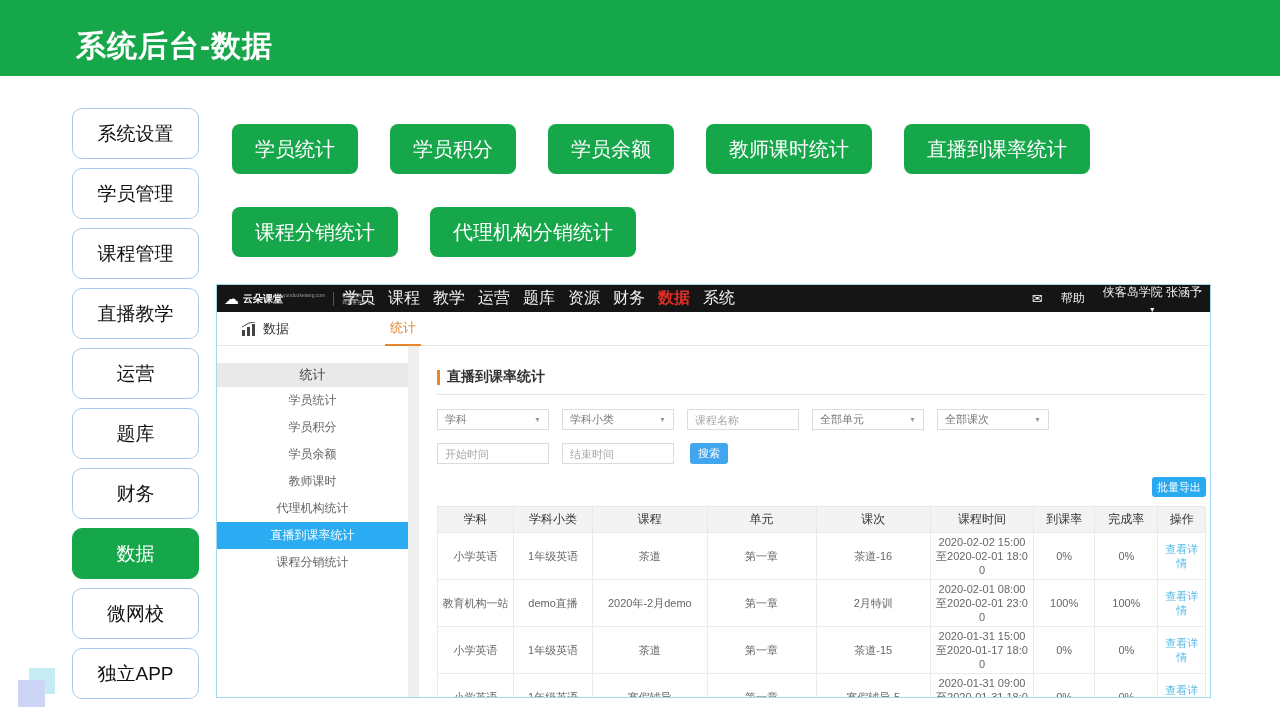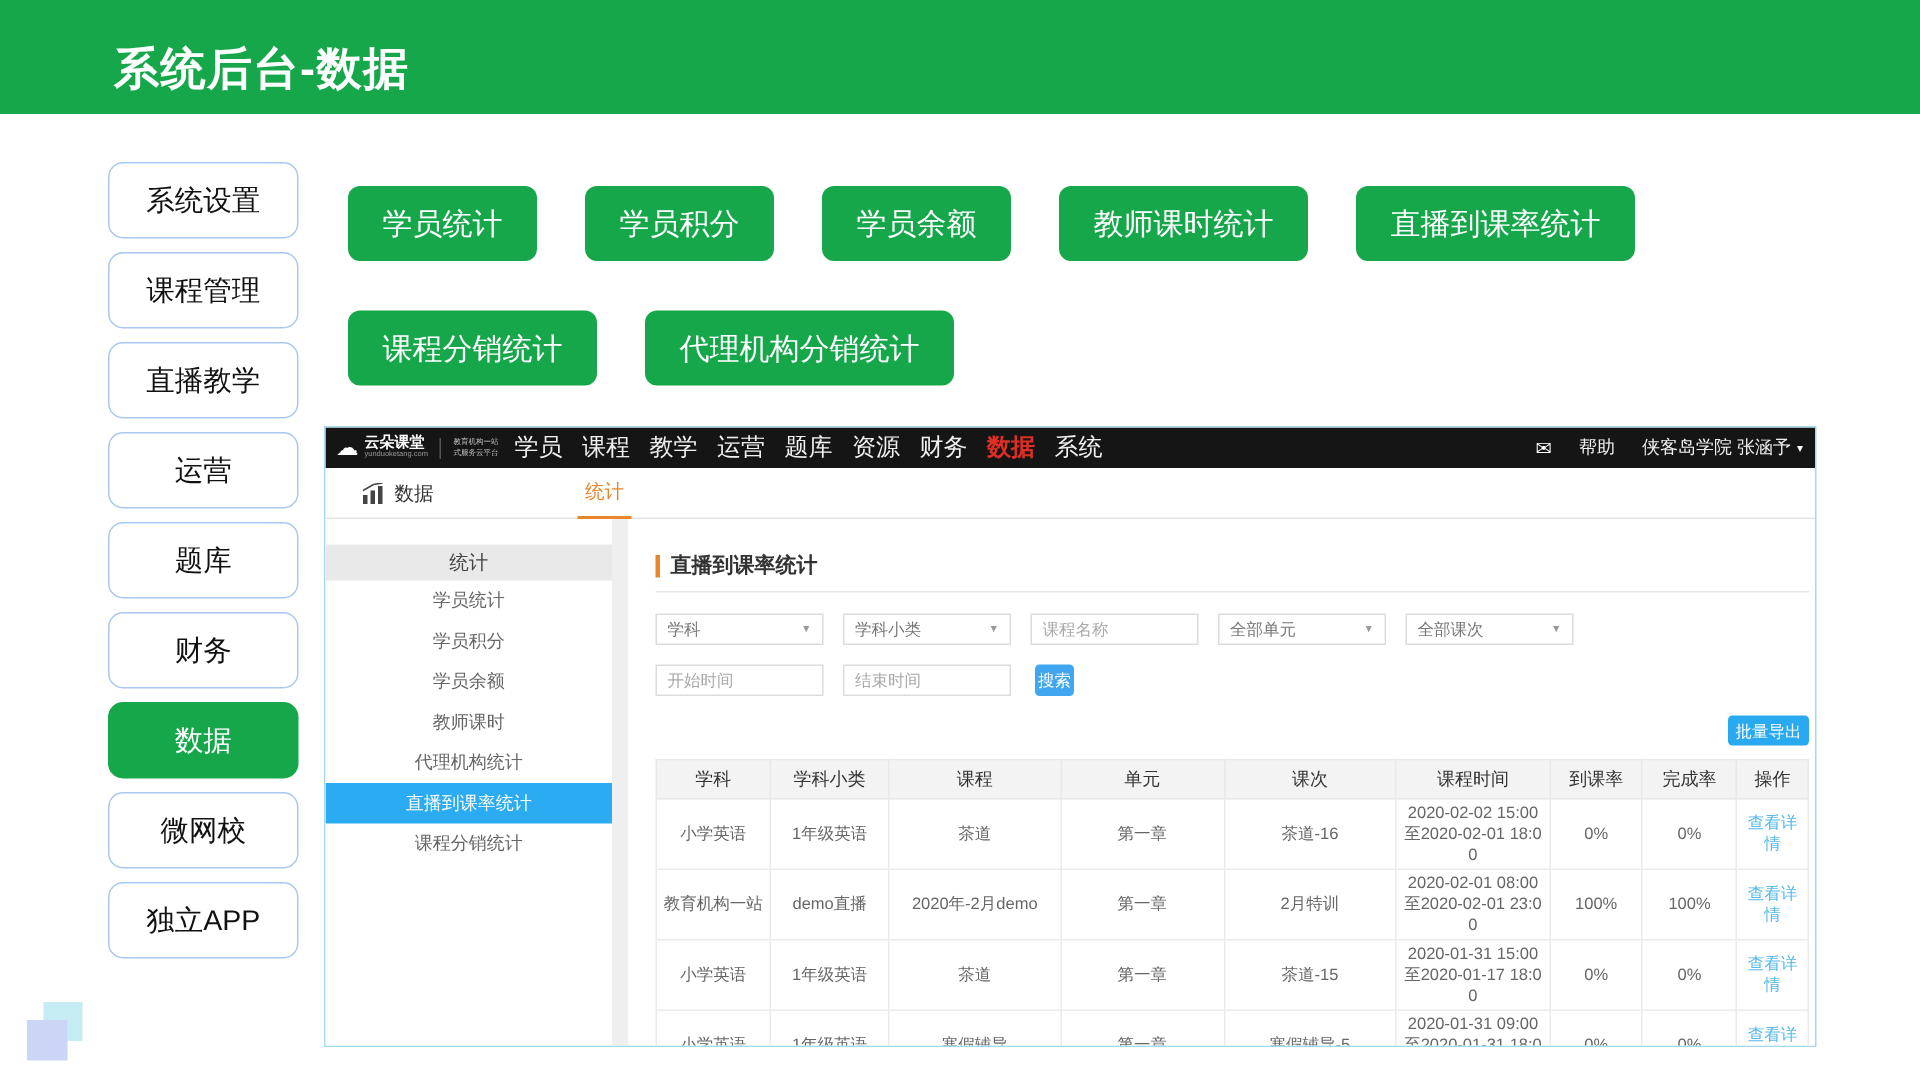"学员管理" div.side-btn { html: none -> <div>学员管理</div> }
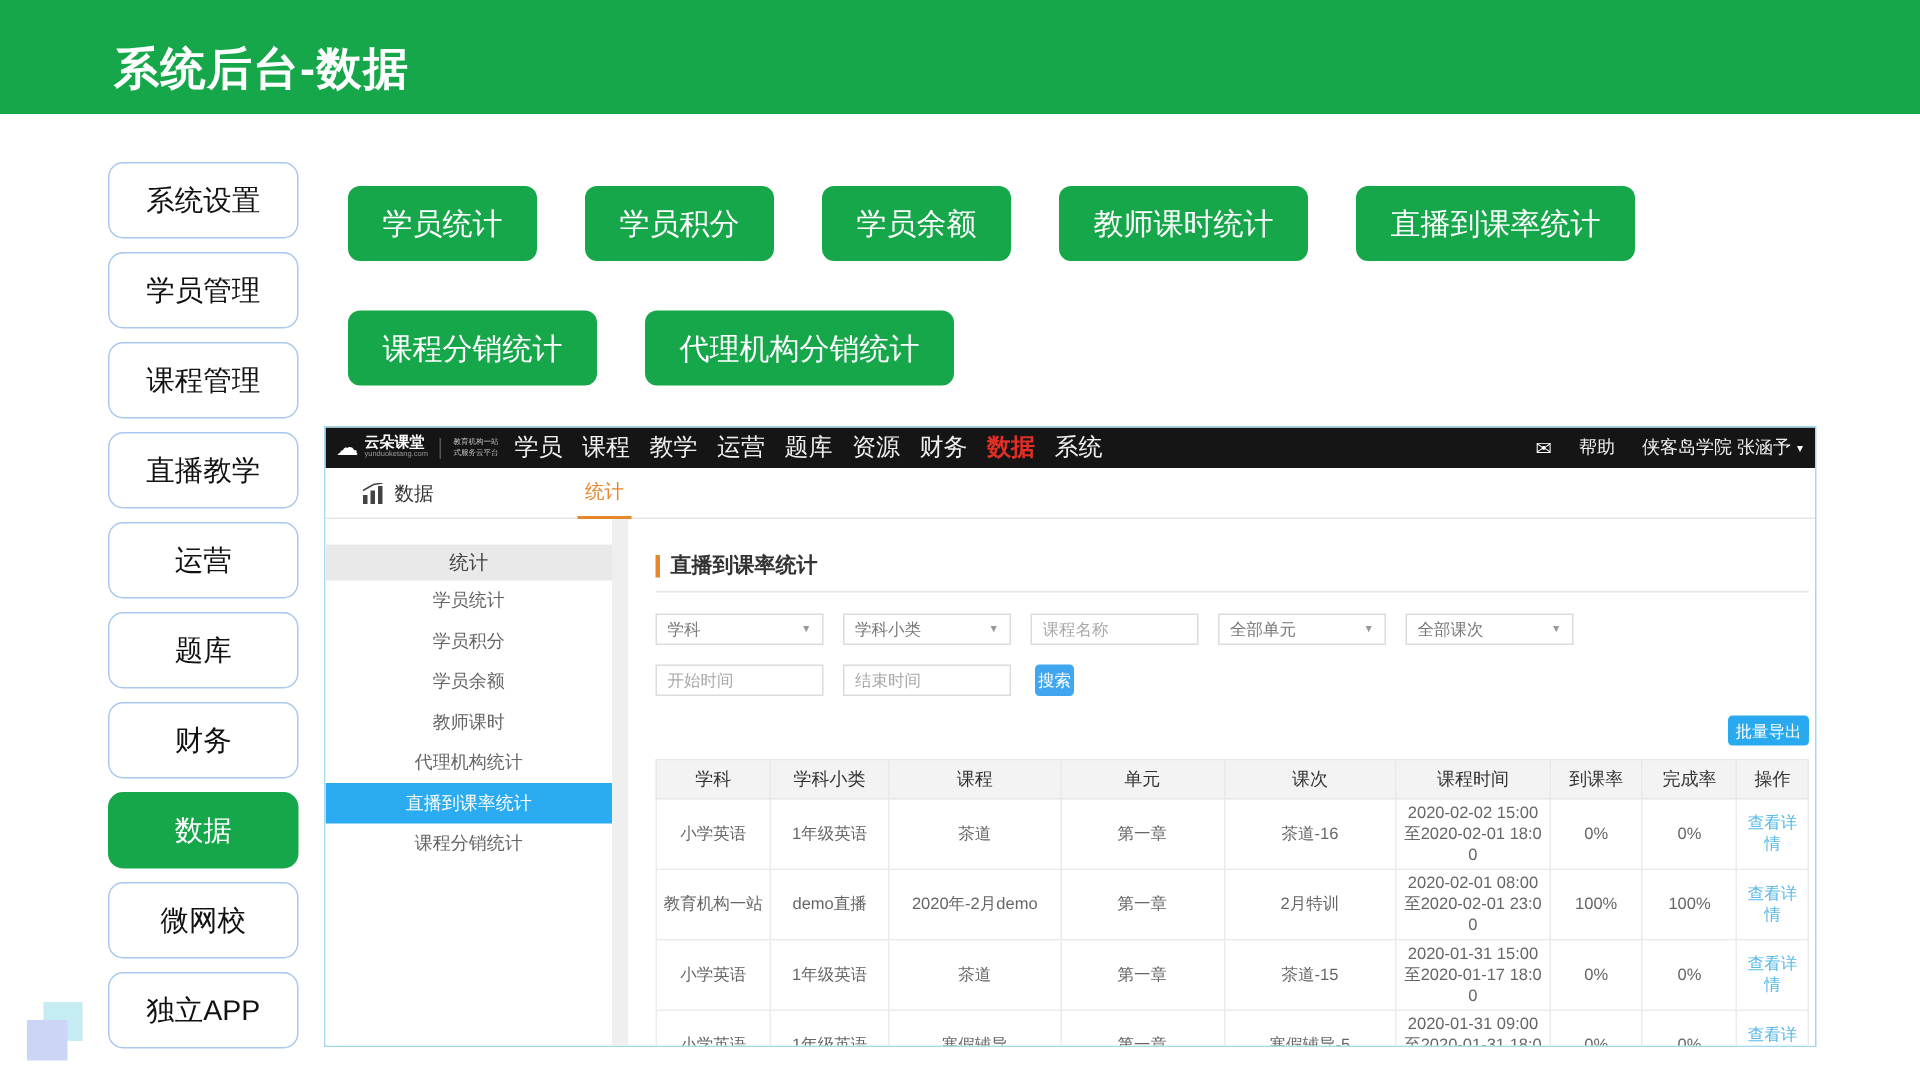"云朵课堂" .logo-text { flex-direction: column -> row }
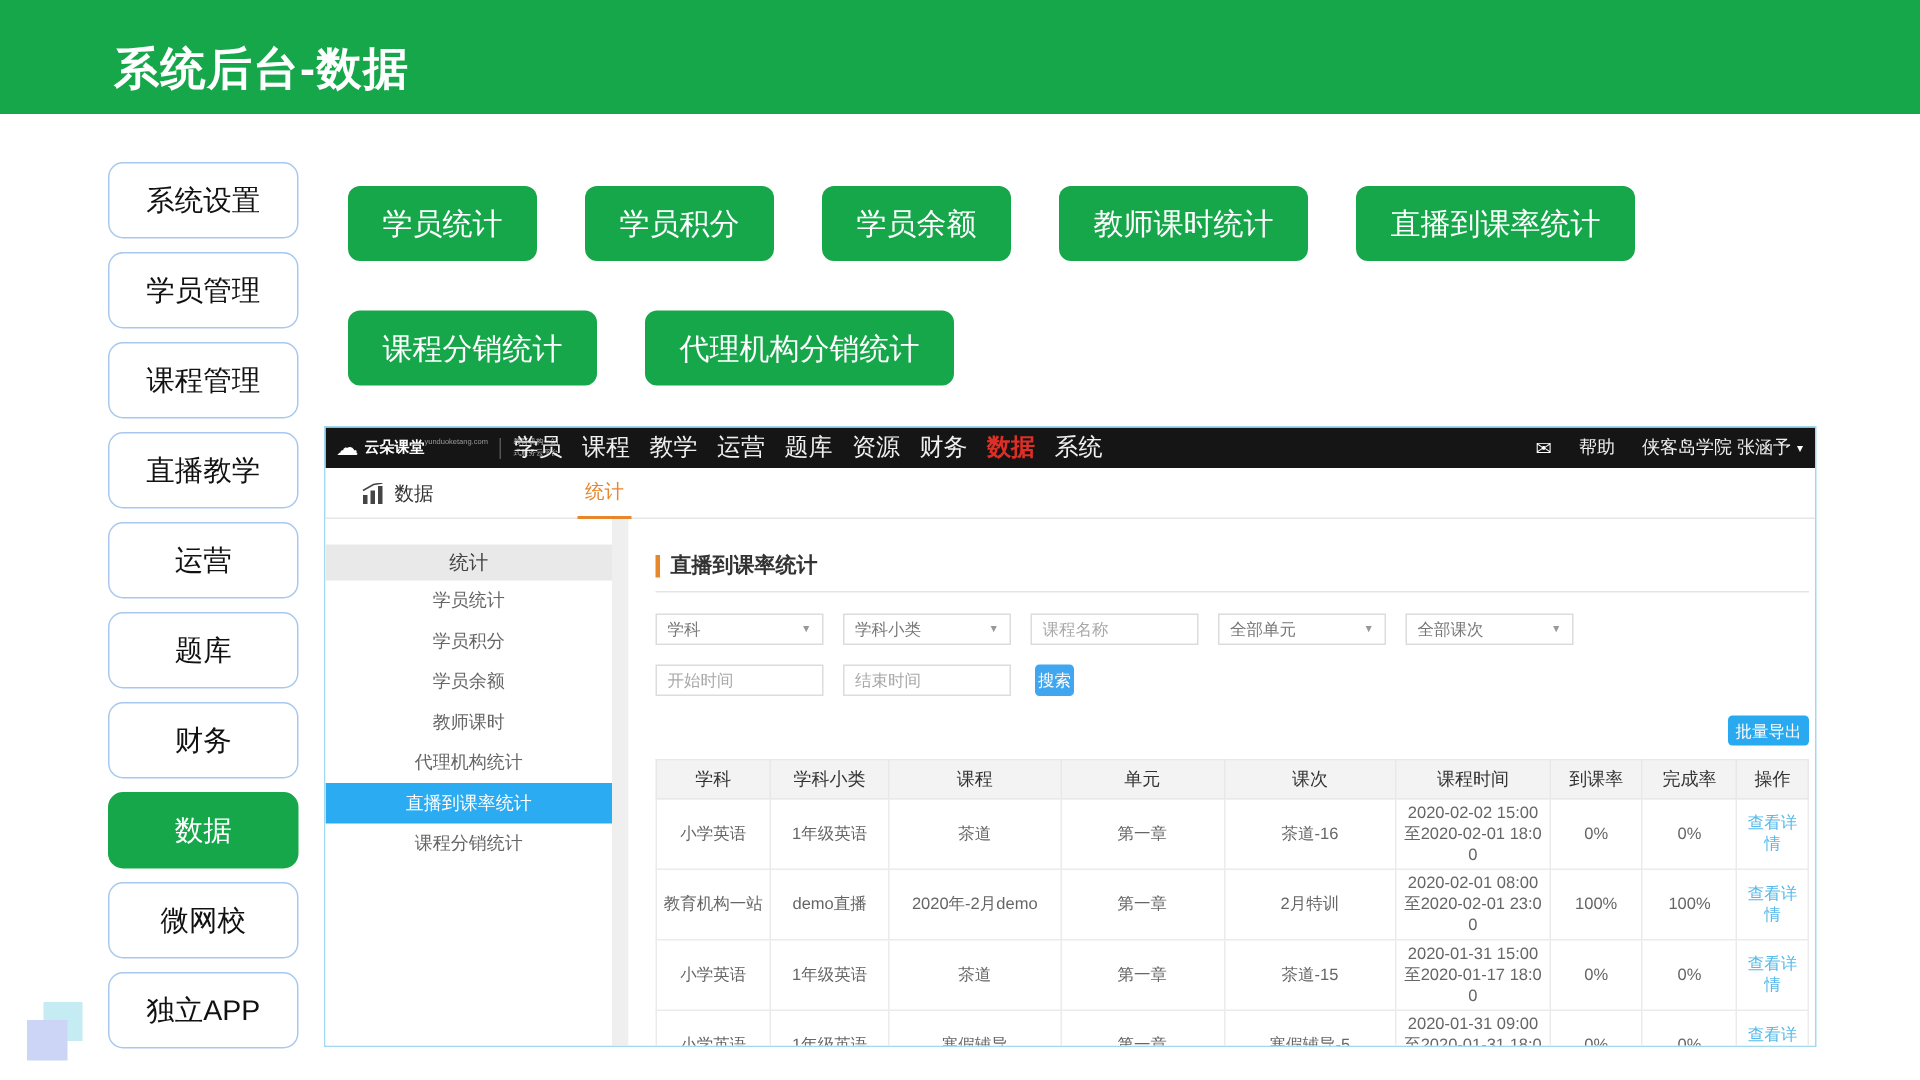"侠客岛学院 张涵予" .account { flex-direction: none -> column }
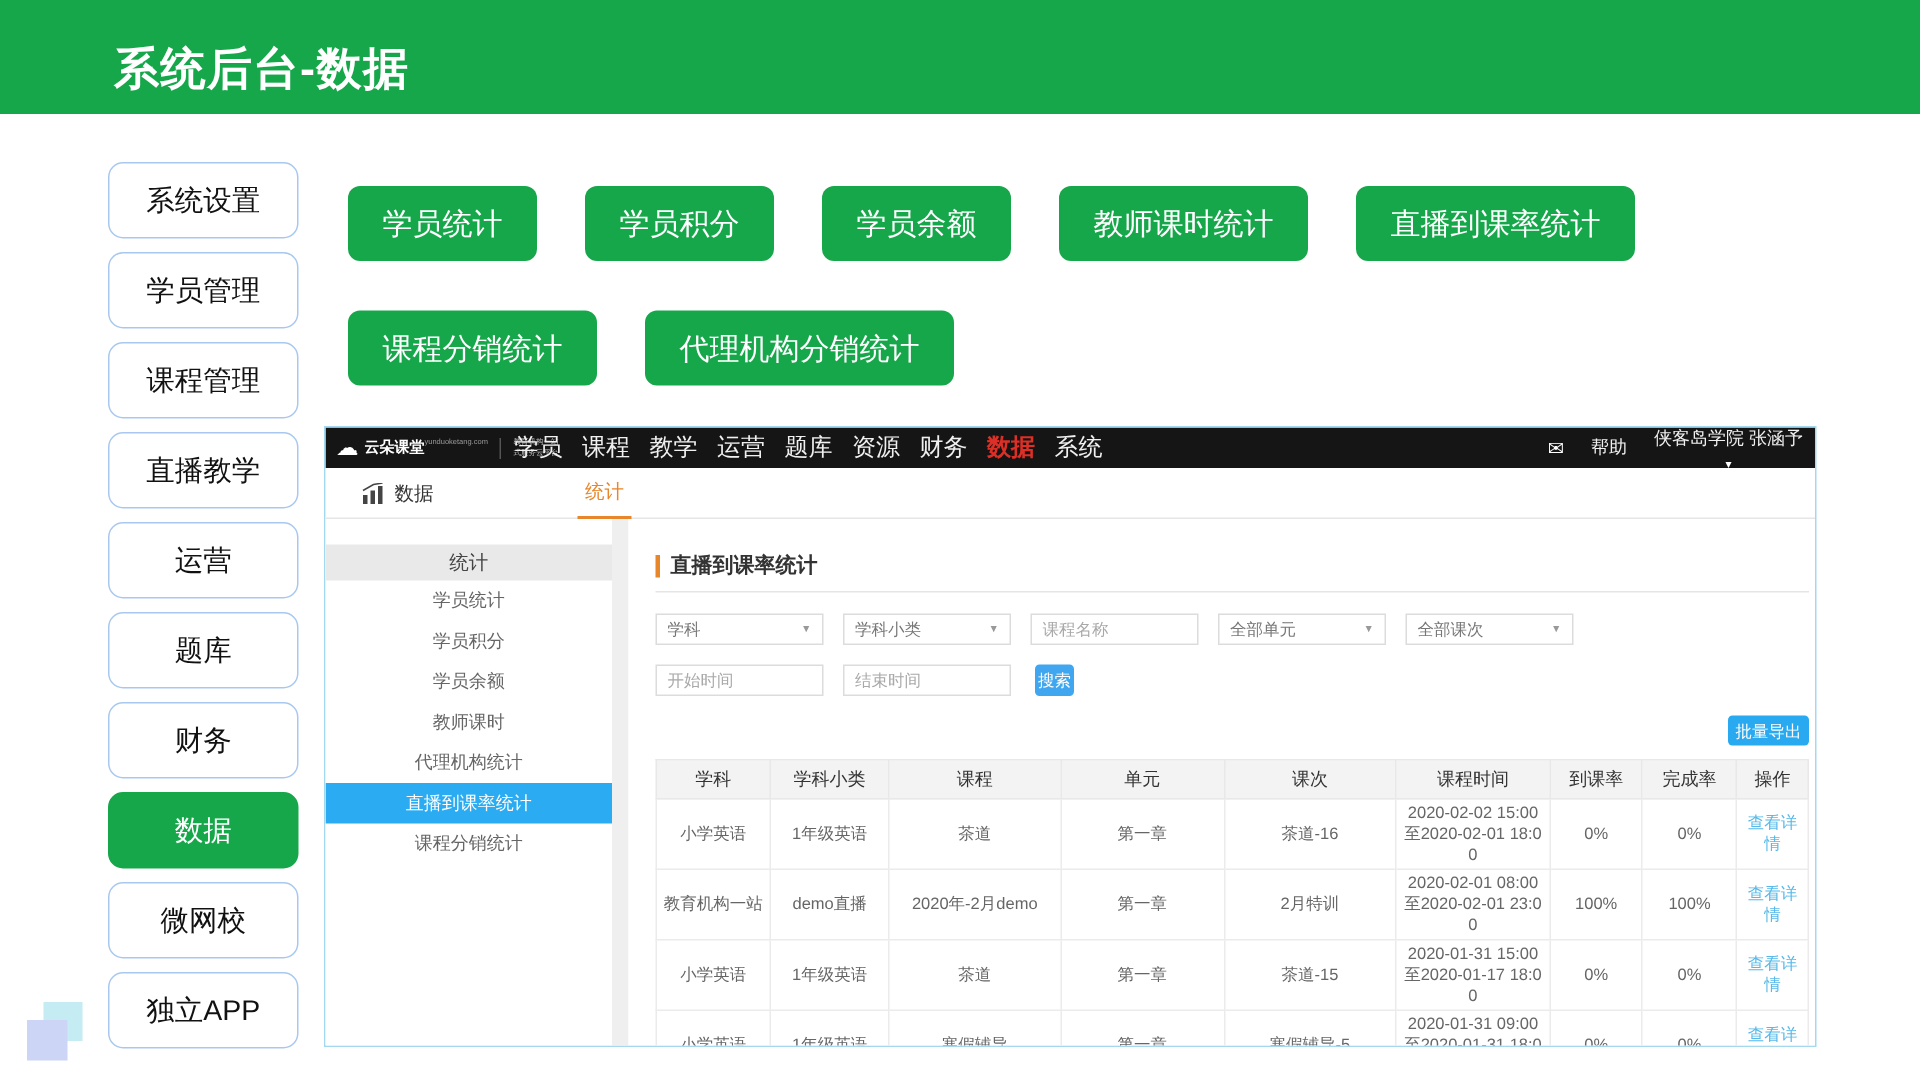"搜索" .search-btn { width: 26px -> 38px }
